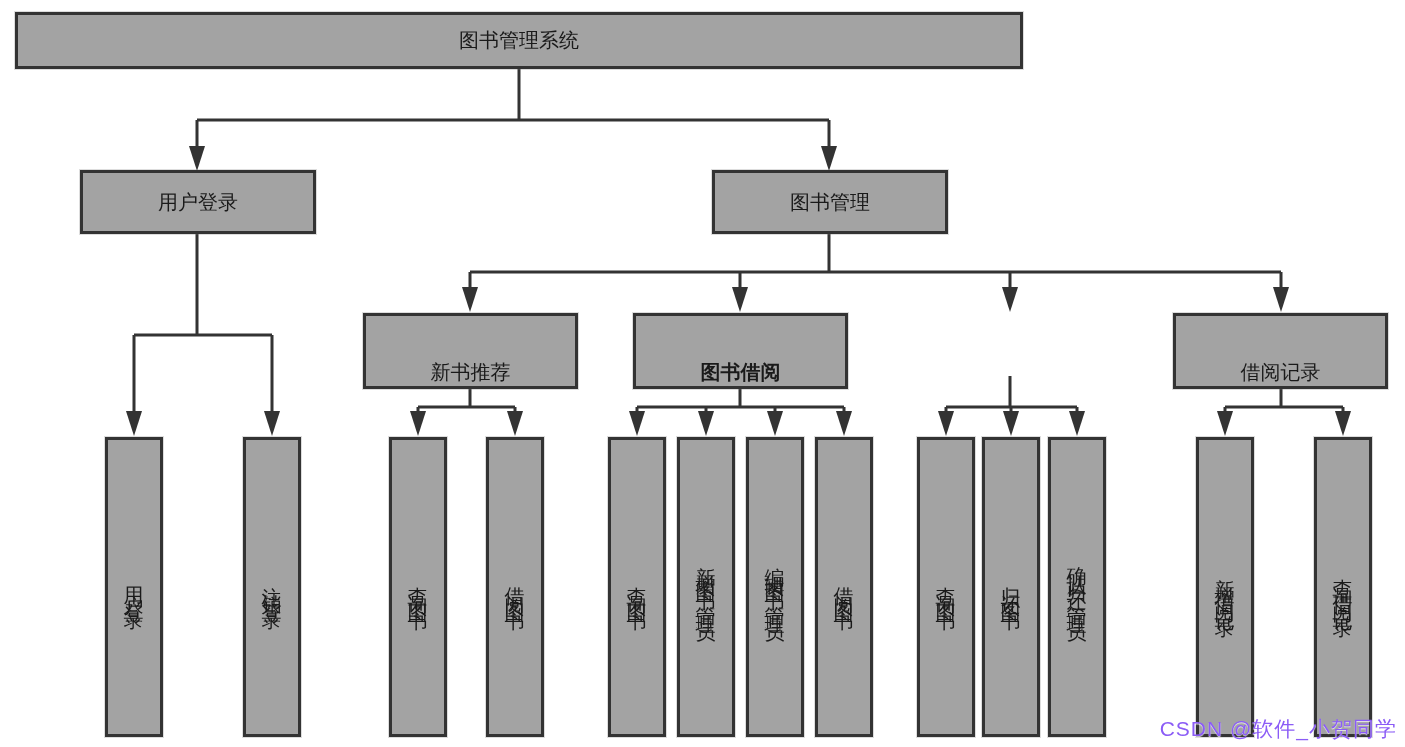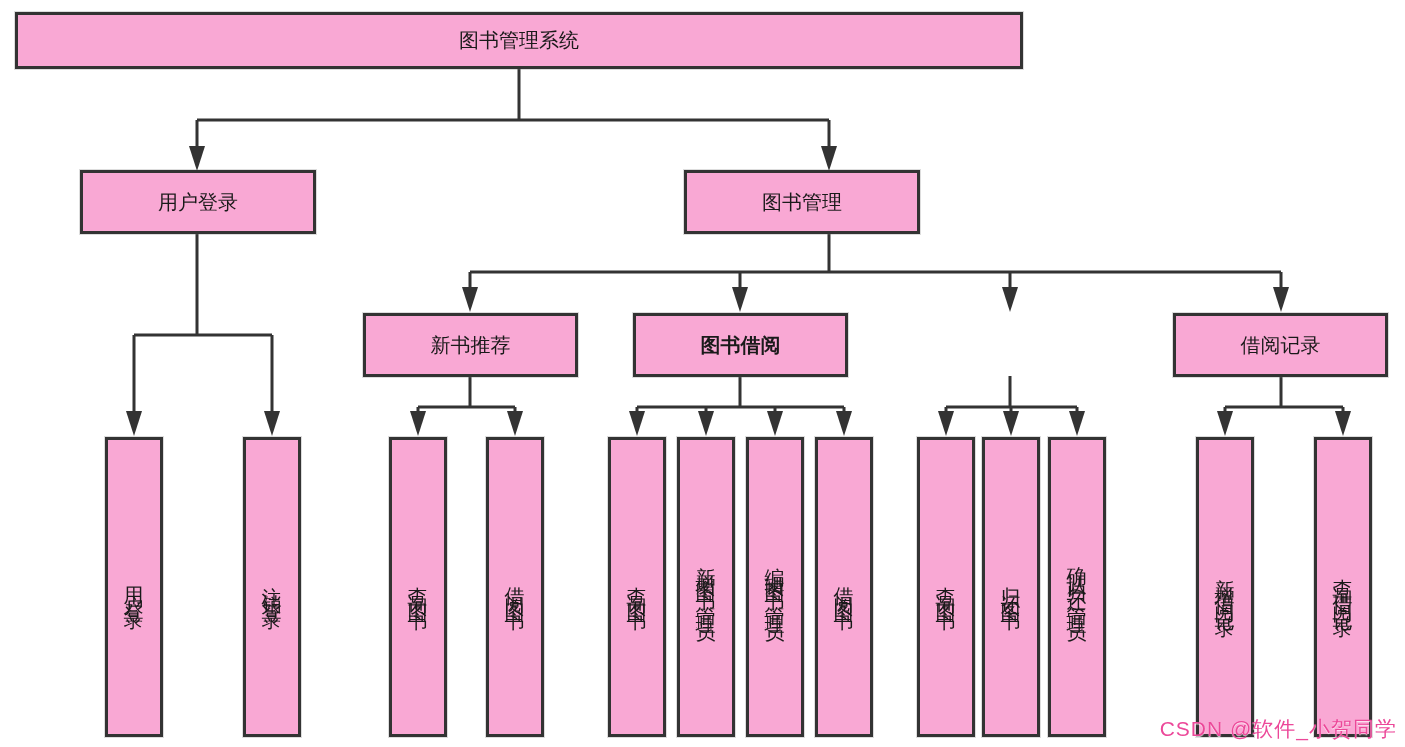"图书管理系统" .box { background: #f9a8d4 -> #a3a3a3 }
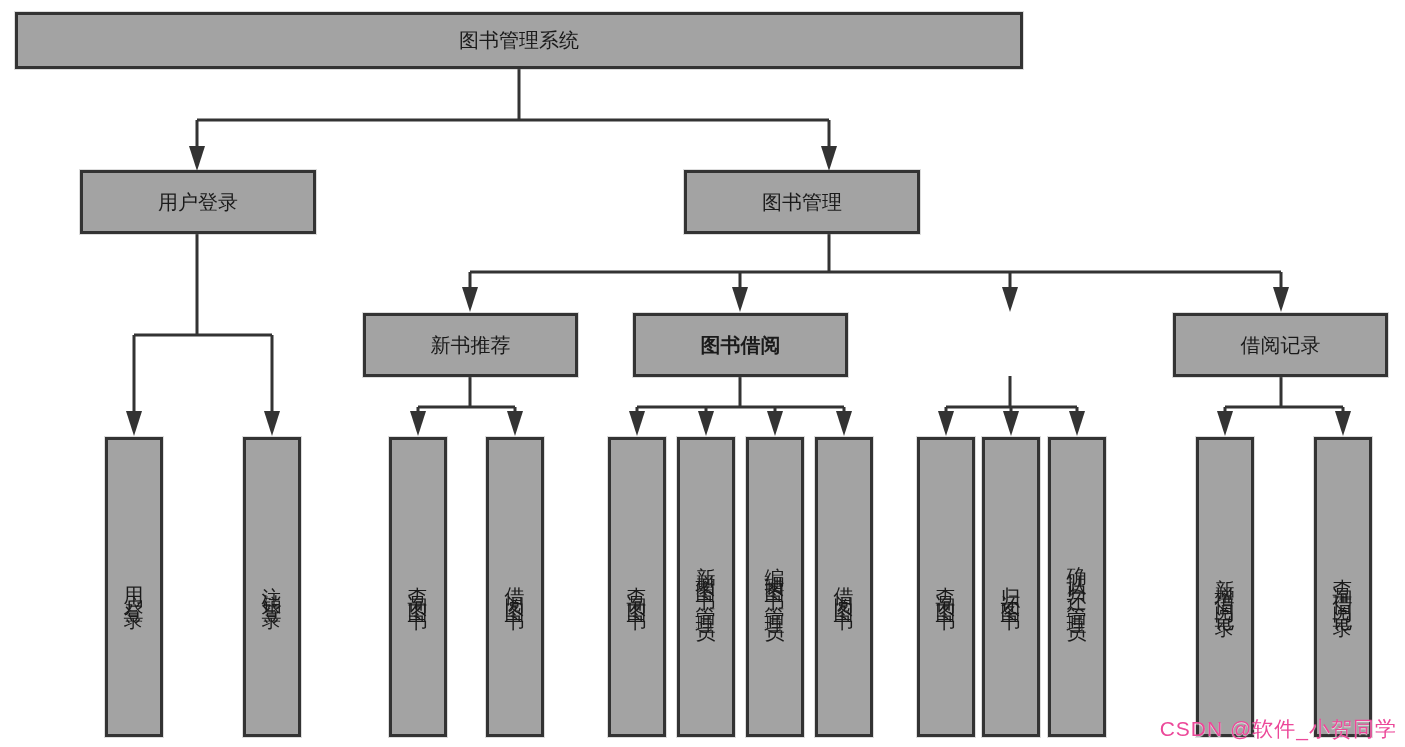"图书管理" div.box { left: 684px -> 712px }
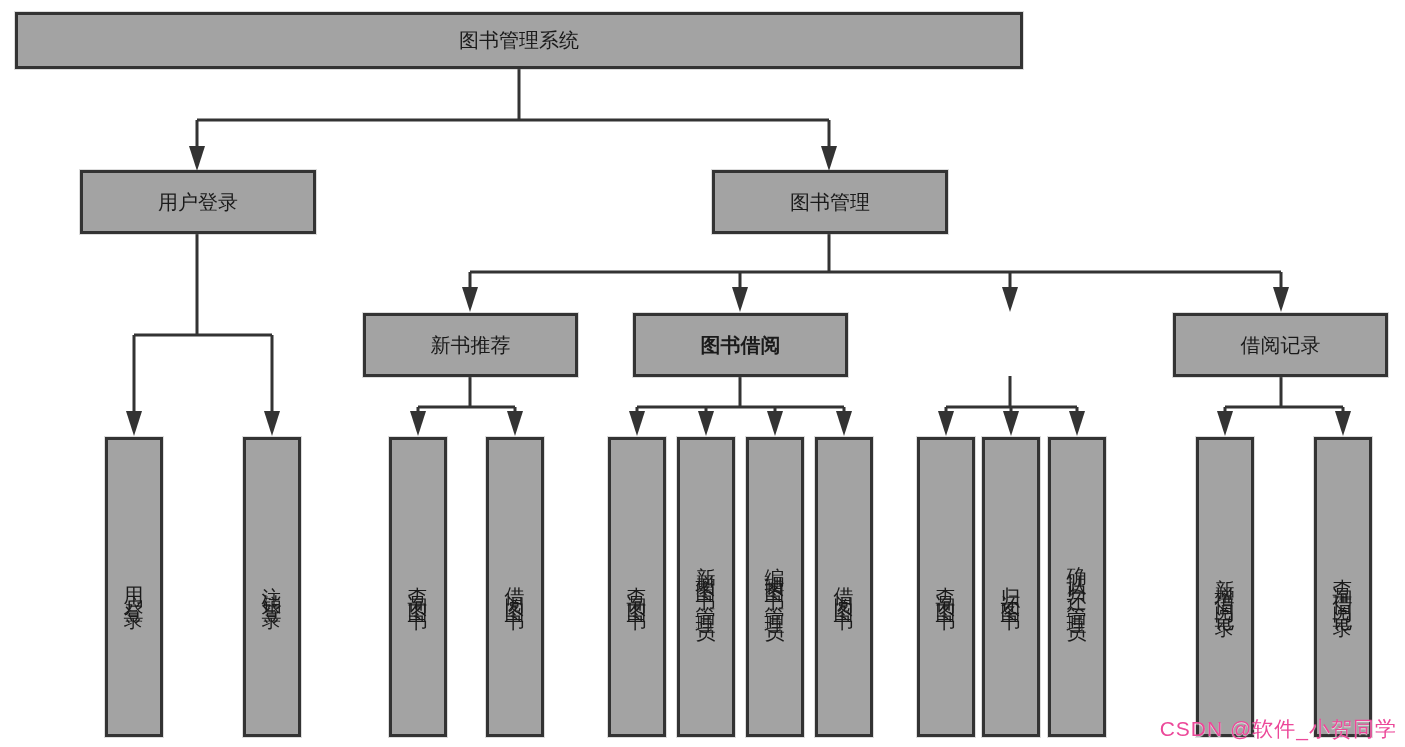"新书推荐" .box.lvl3 { align-items: none -> flex-end; height: 64px -> 76px }
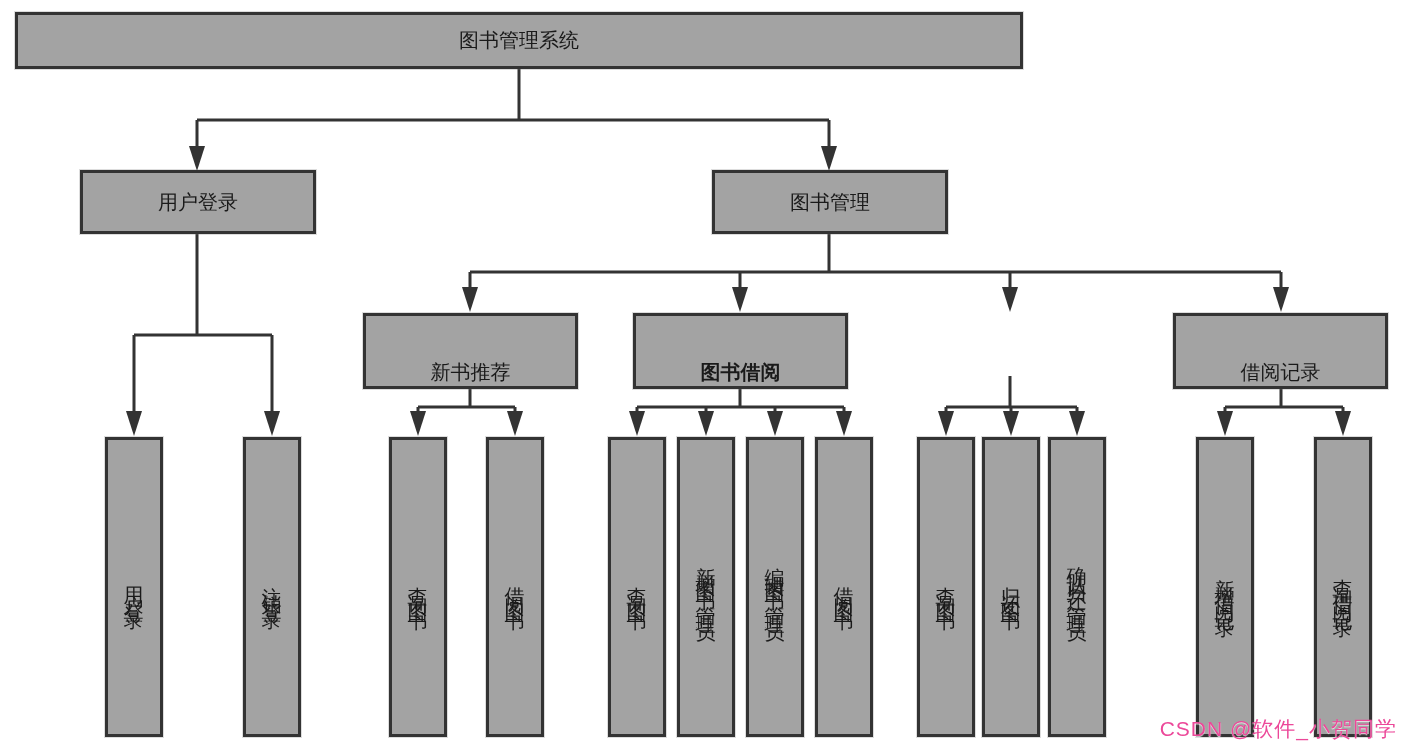"CSDN @软件_小贺同学" #watermark { color: #ec4899 -> #8b5cf6 }
